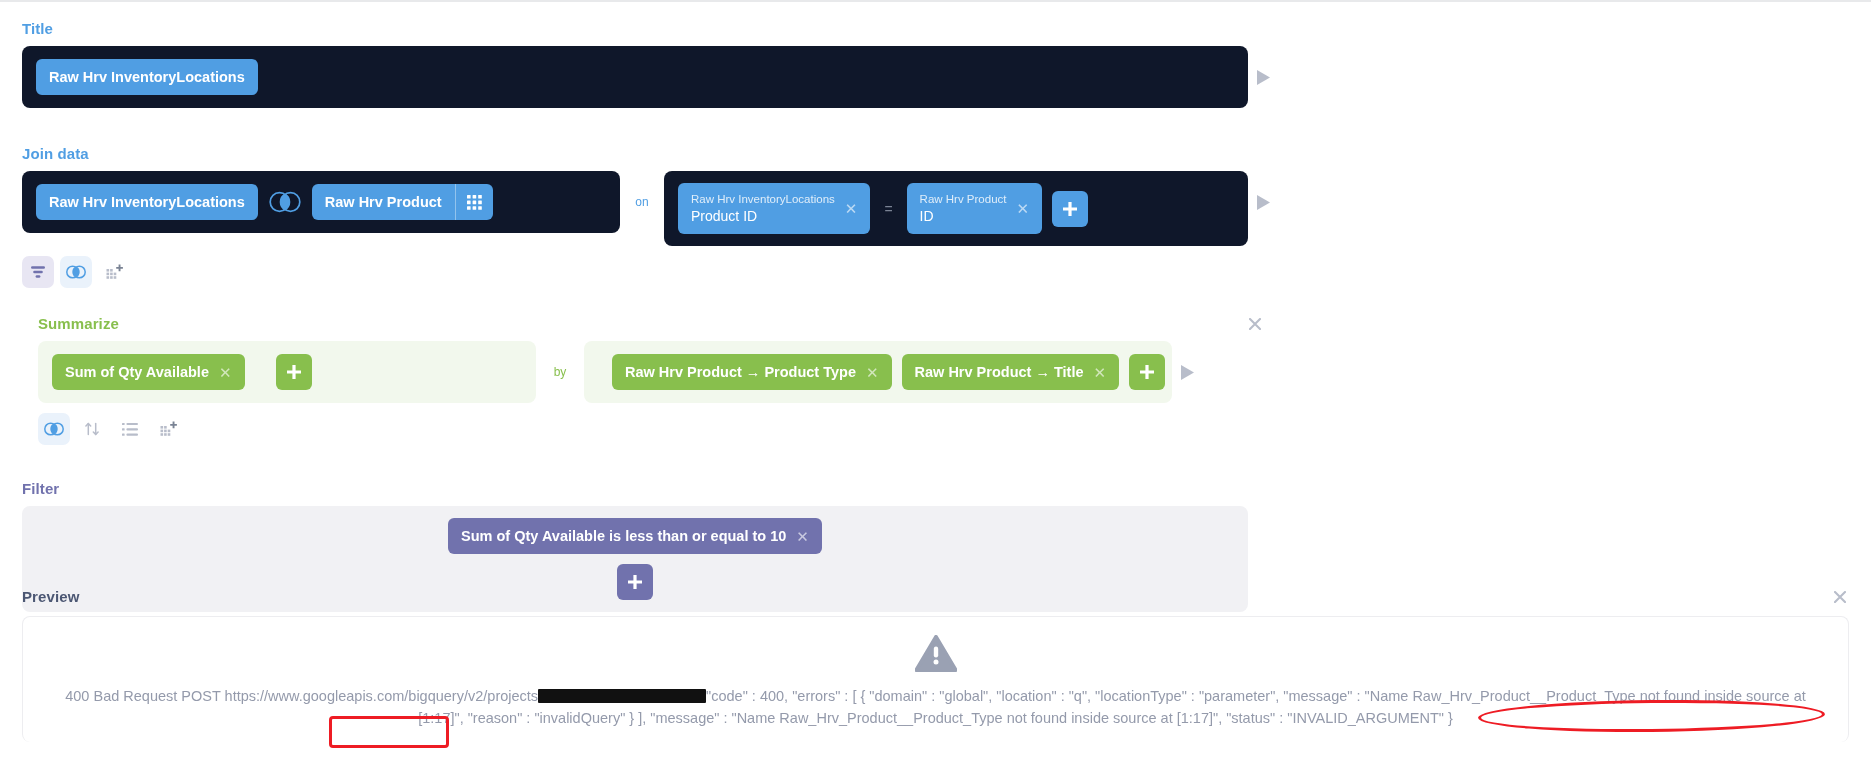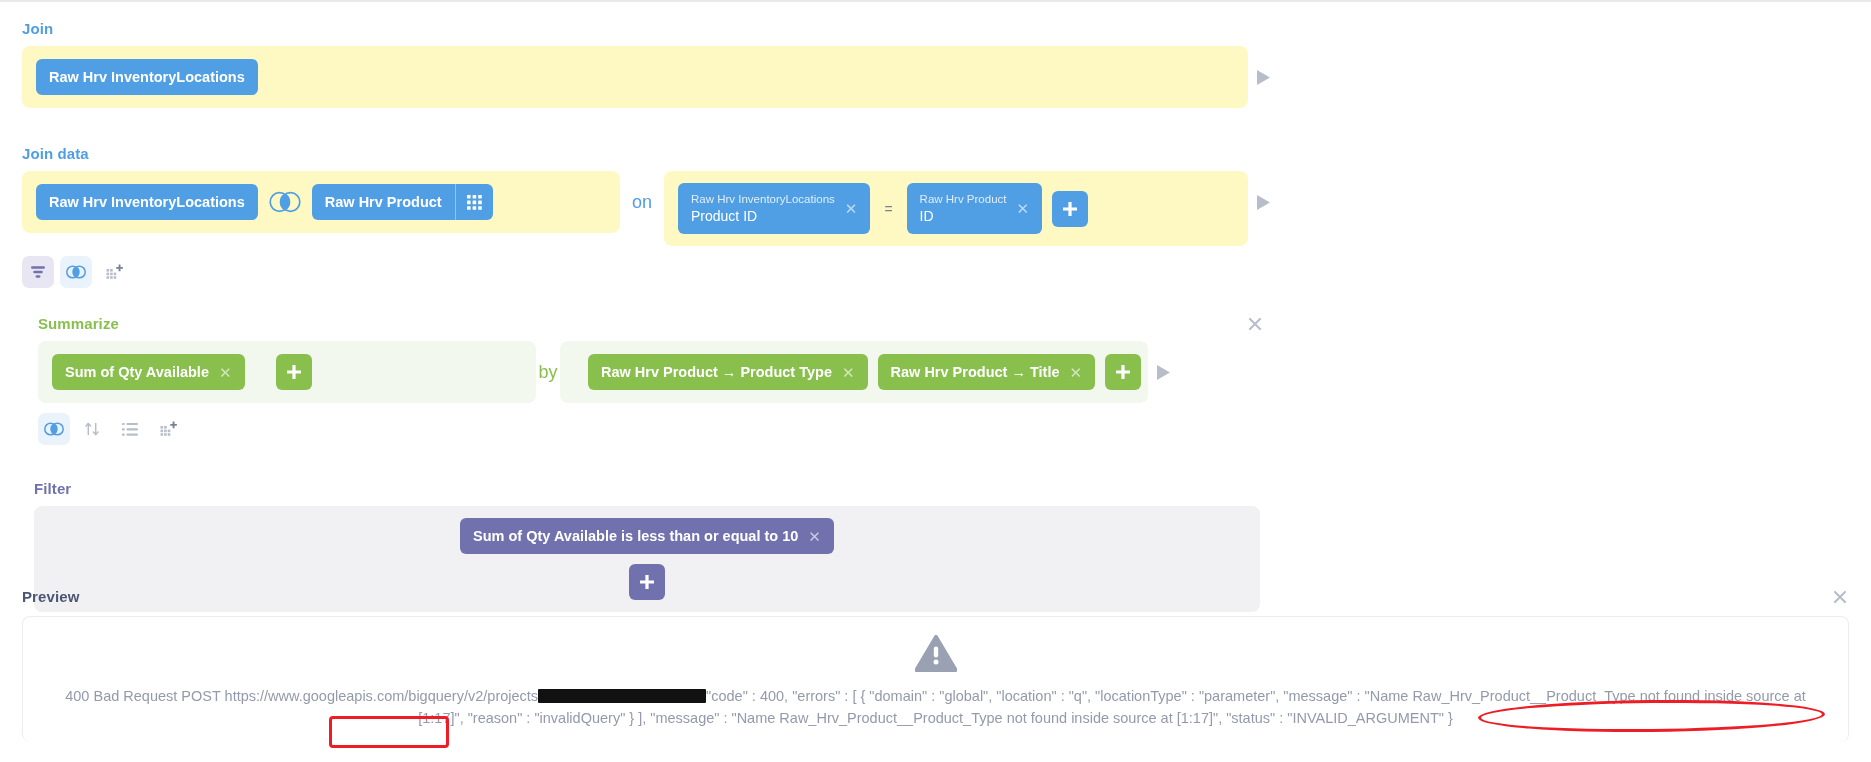"Join" div.sec-label { text: Join -> Title }
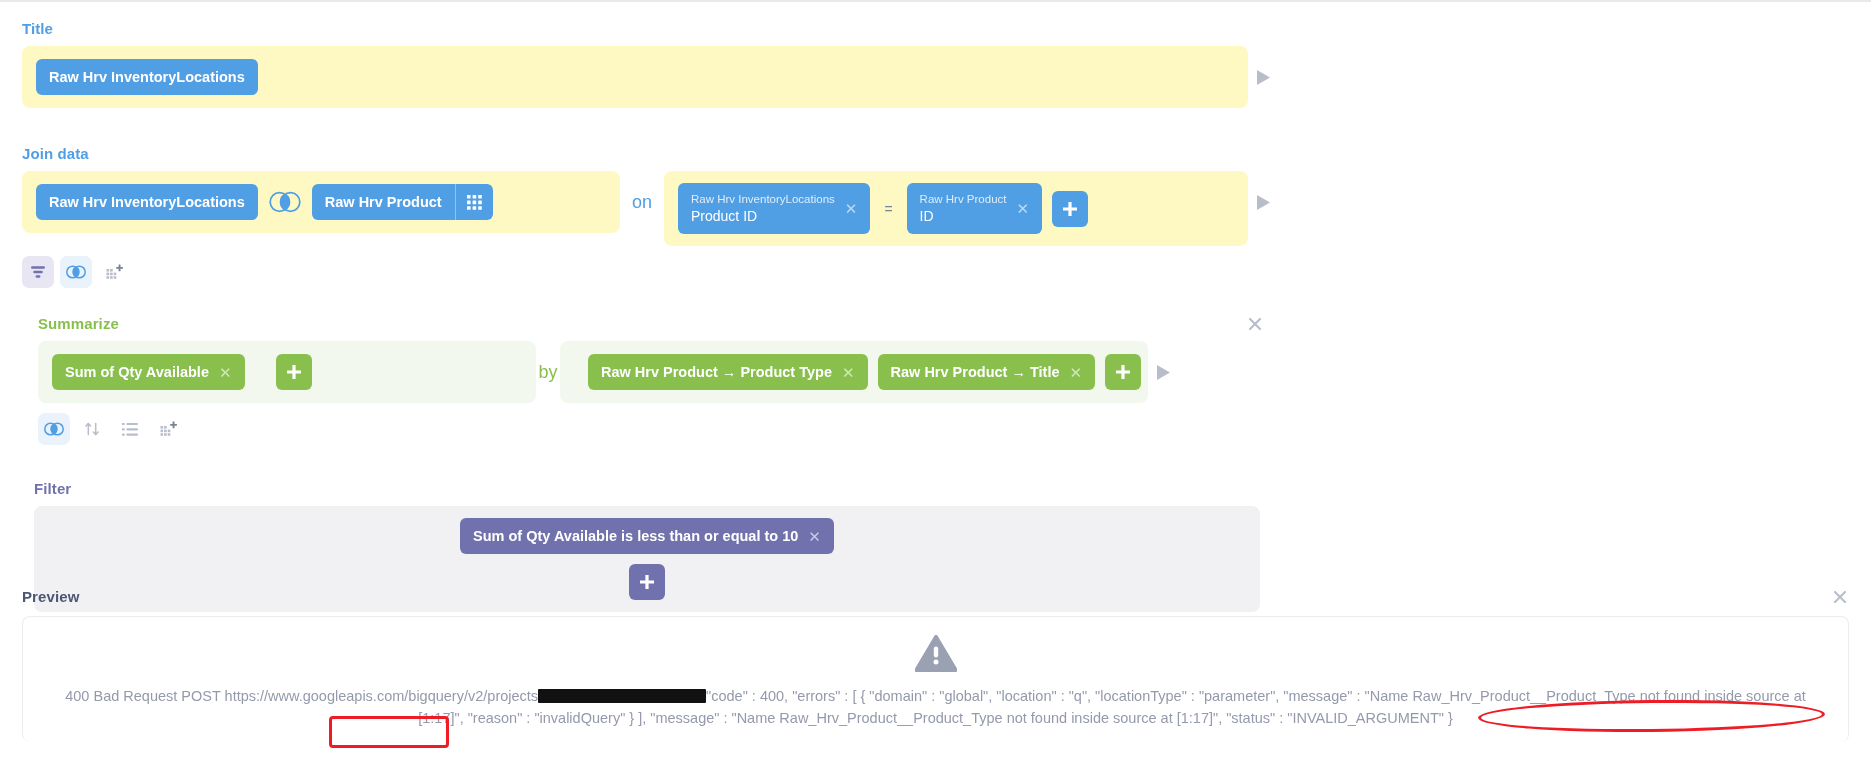"Raw Hrv InventoryLocations" .box-blue { background: #fef9c3 -> #0f172a }
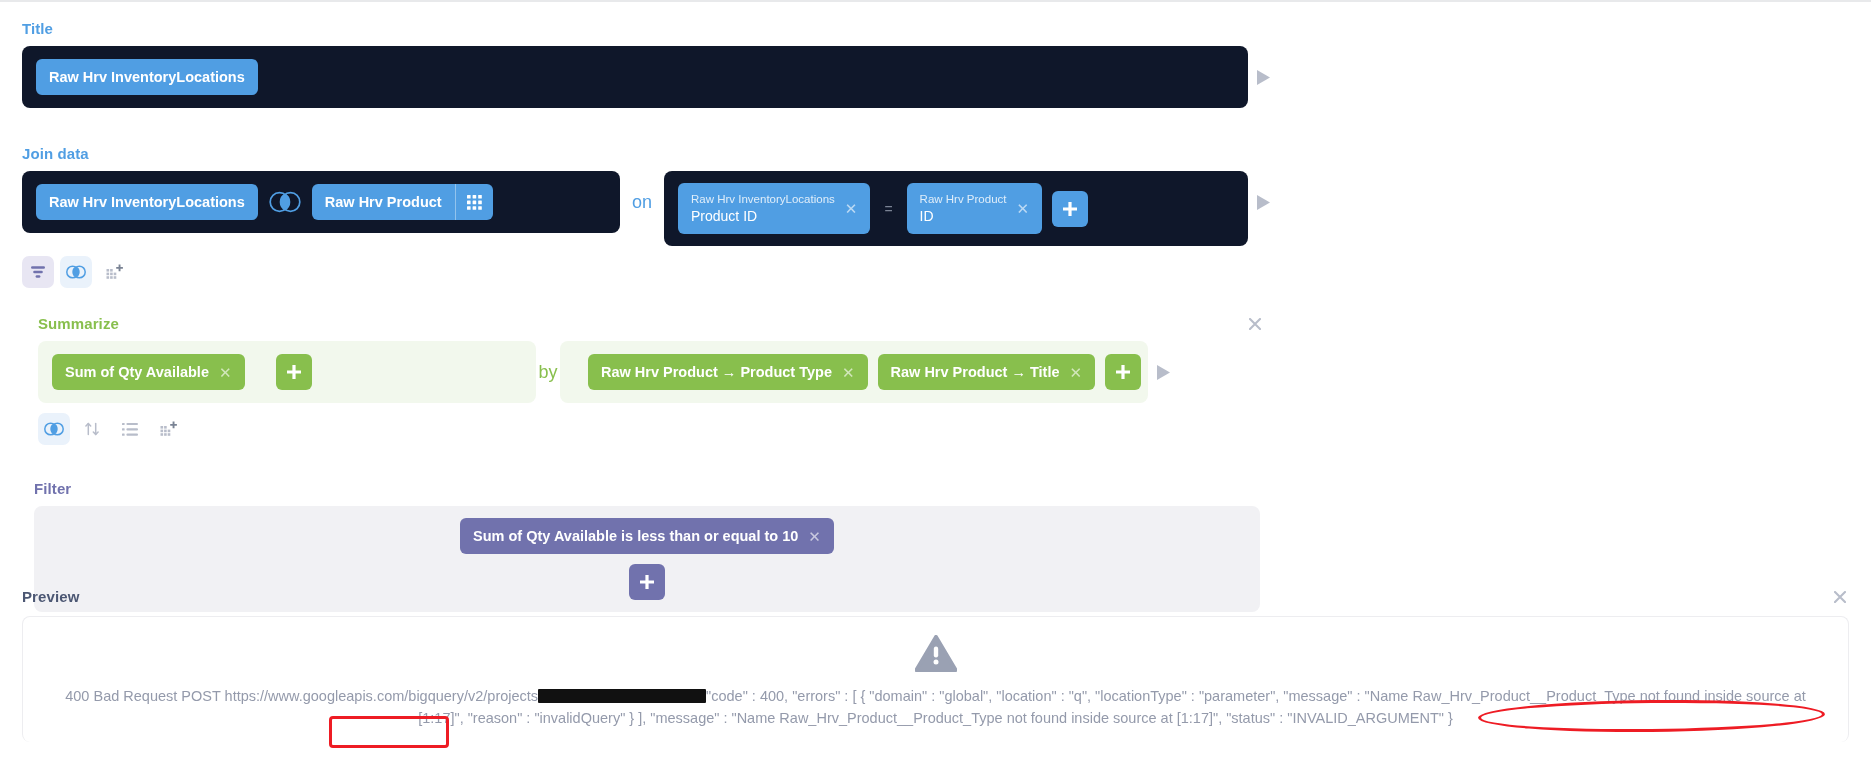"on" .op-word { font-size: 18px -> 12px }
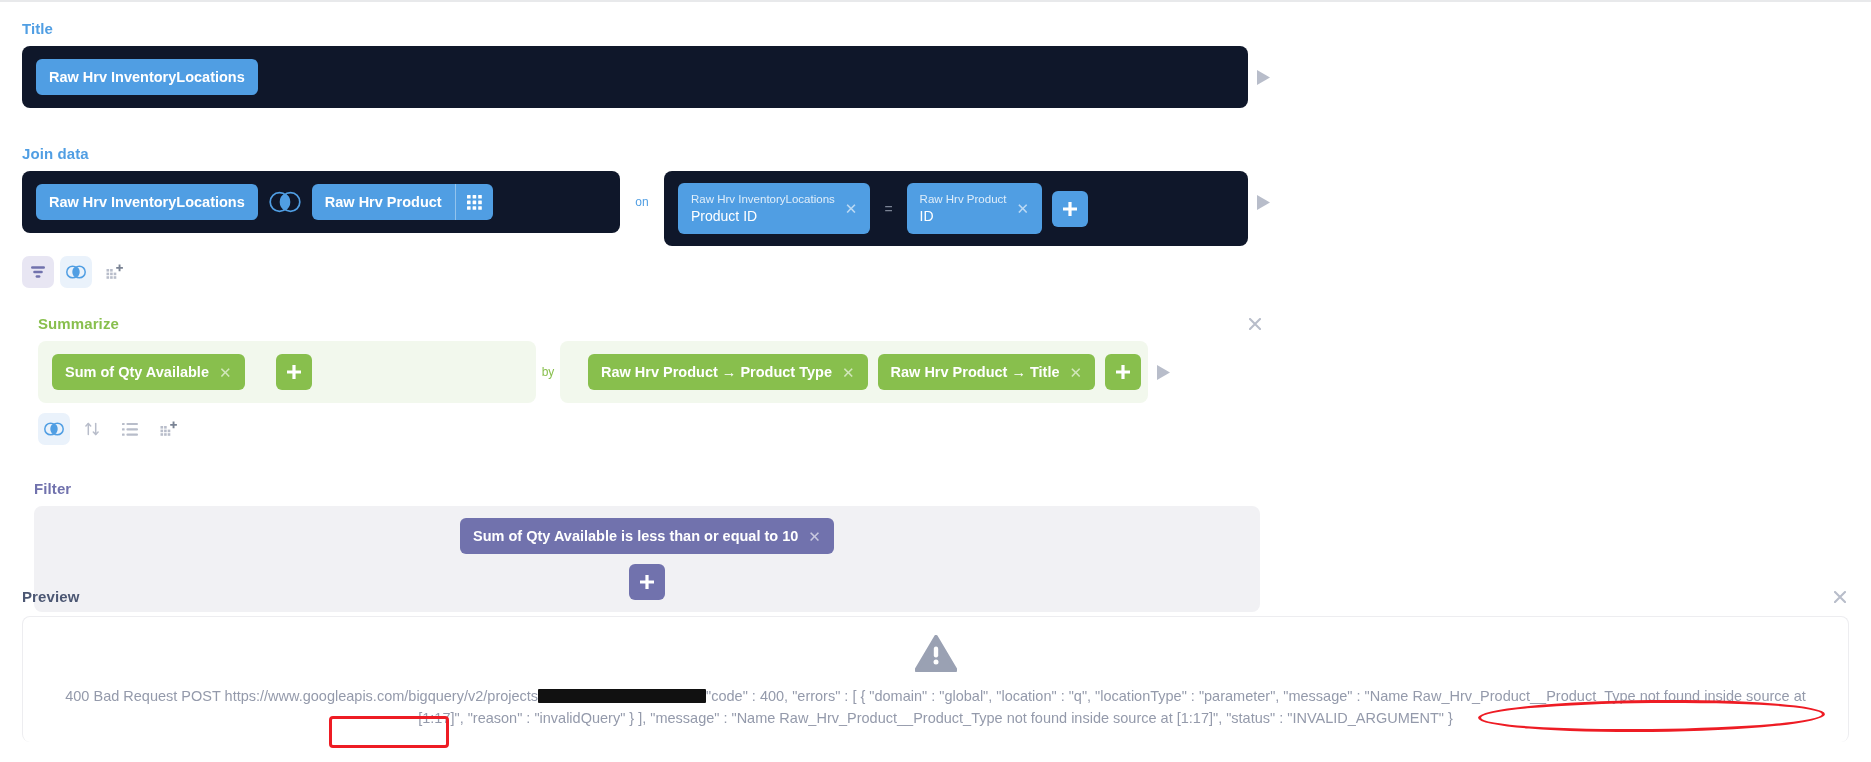"by" div { width: 24px -> 48px }
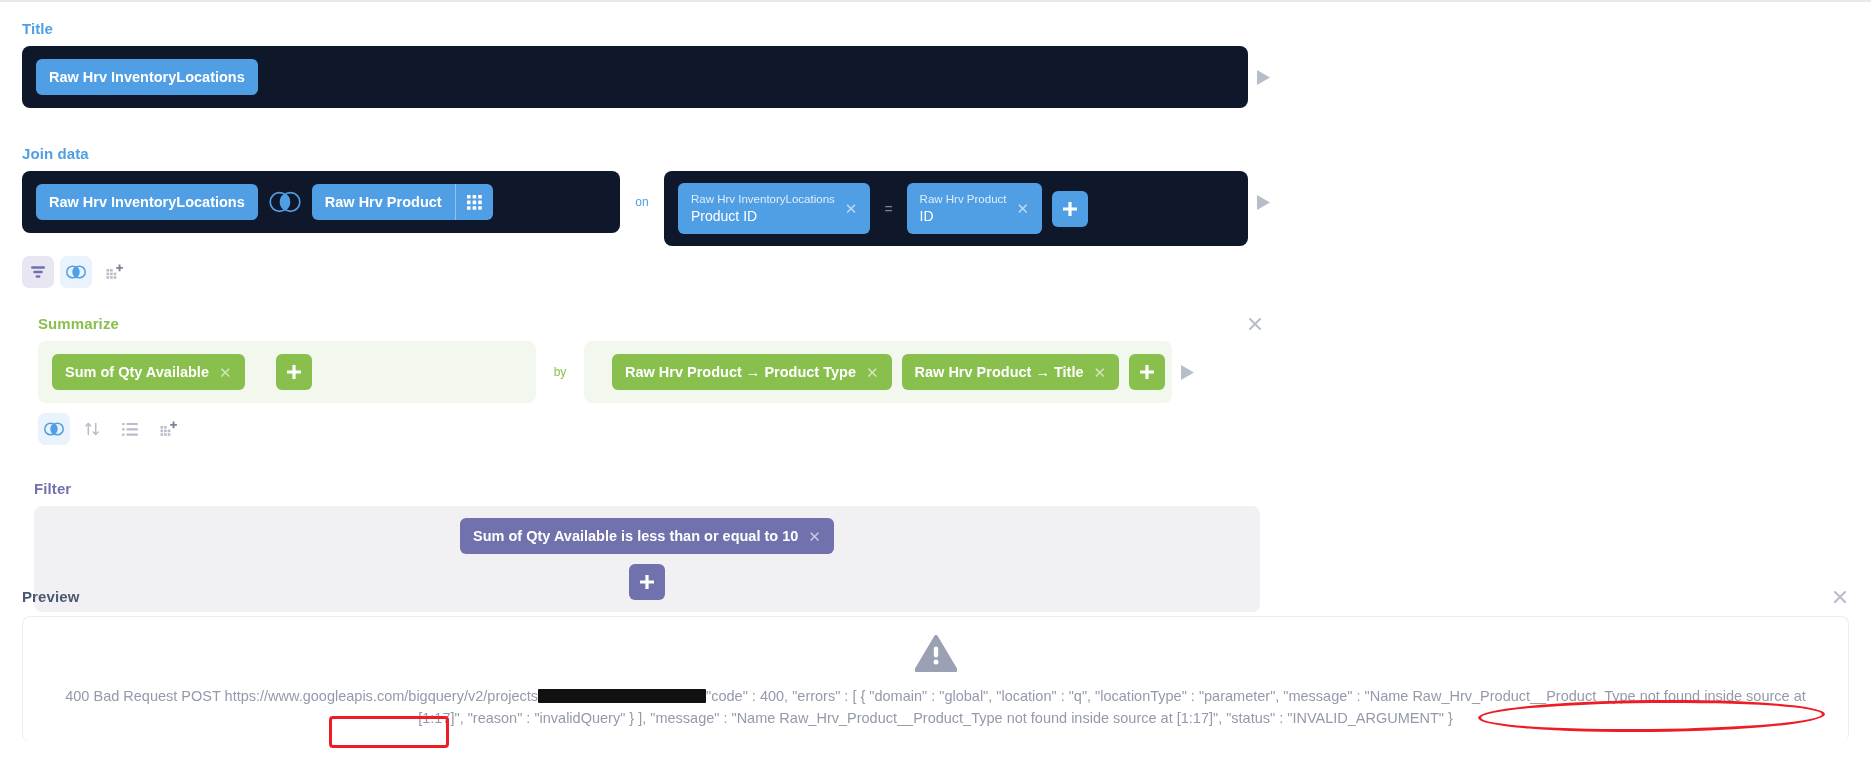"Filter" div.section { left: 34px -> 22px }
